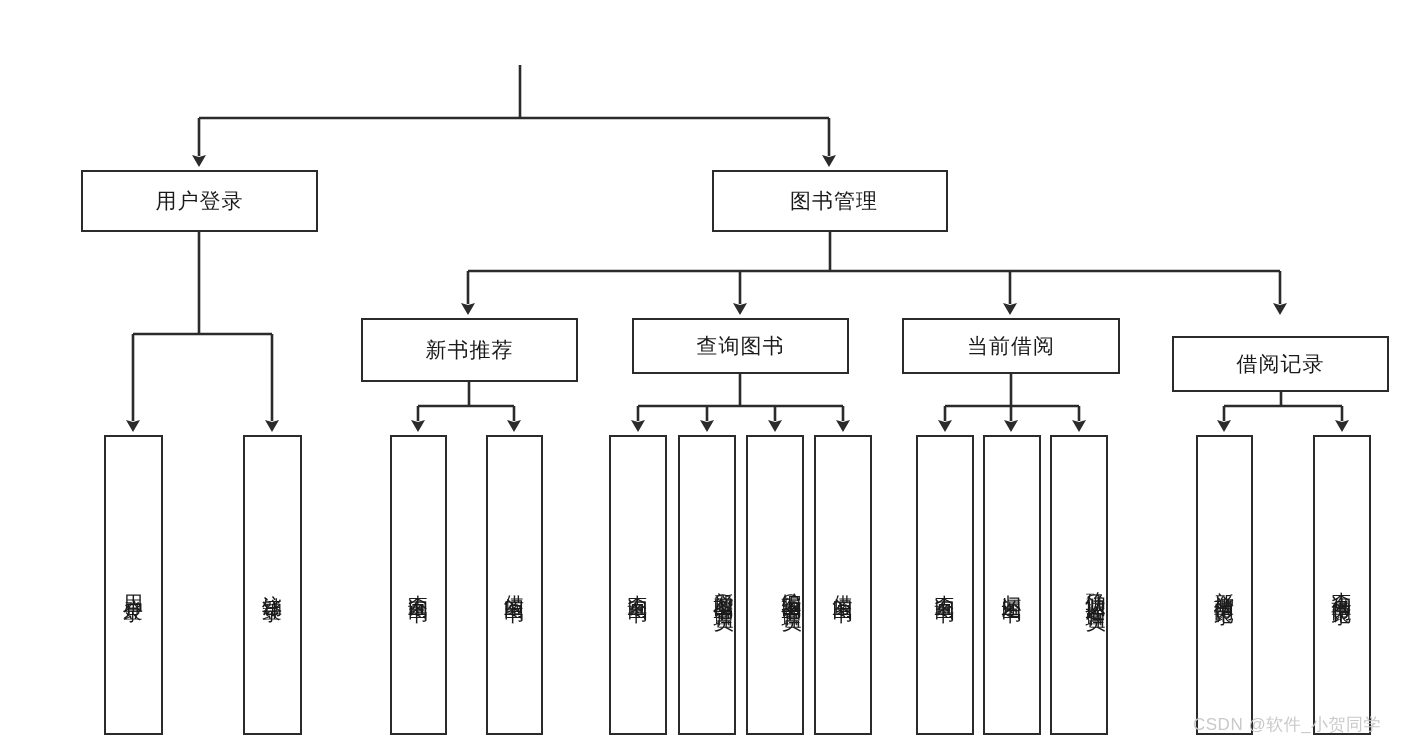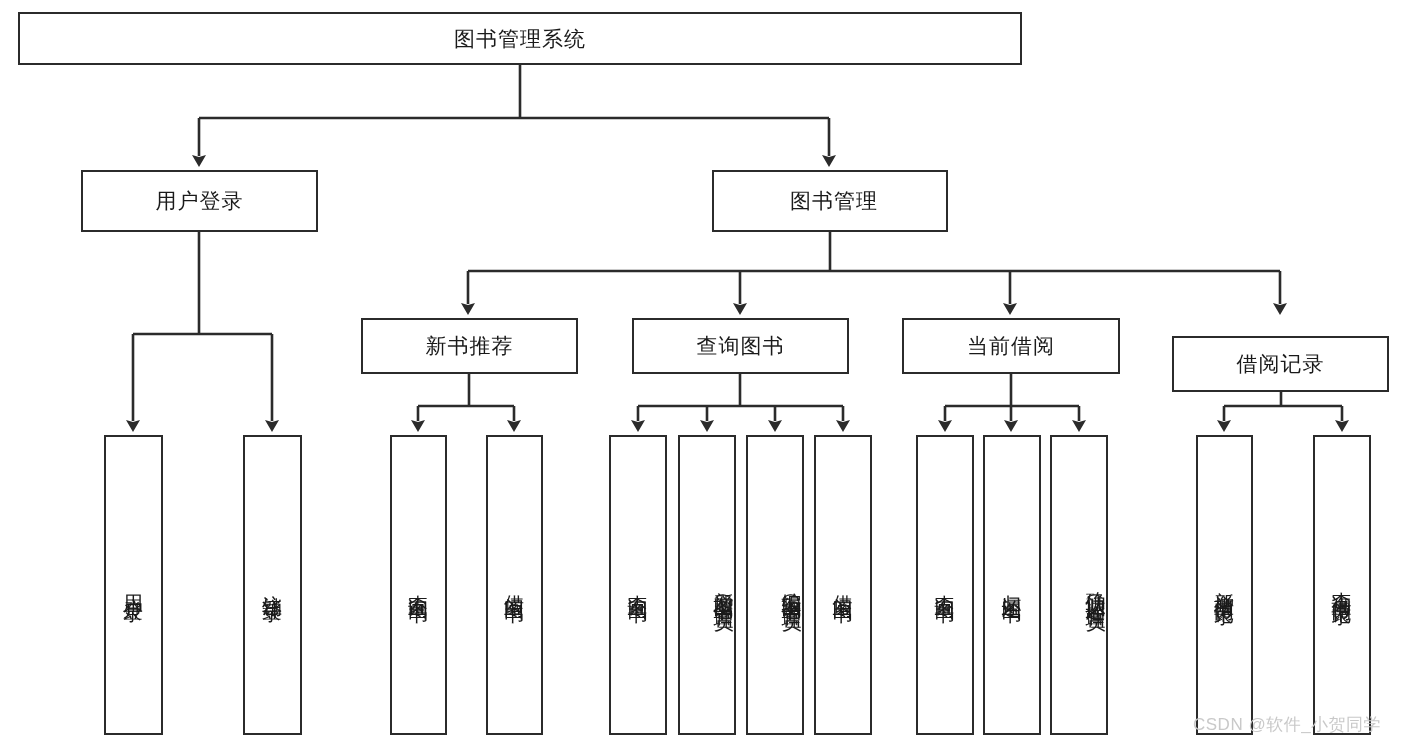"图书管理系统" div.node { html: <div> <span>图书管理系统</span> </div> -> none }
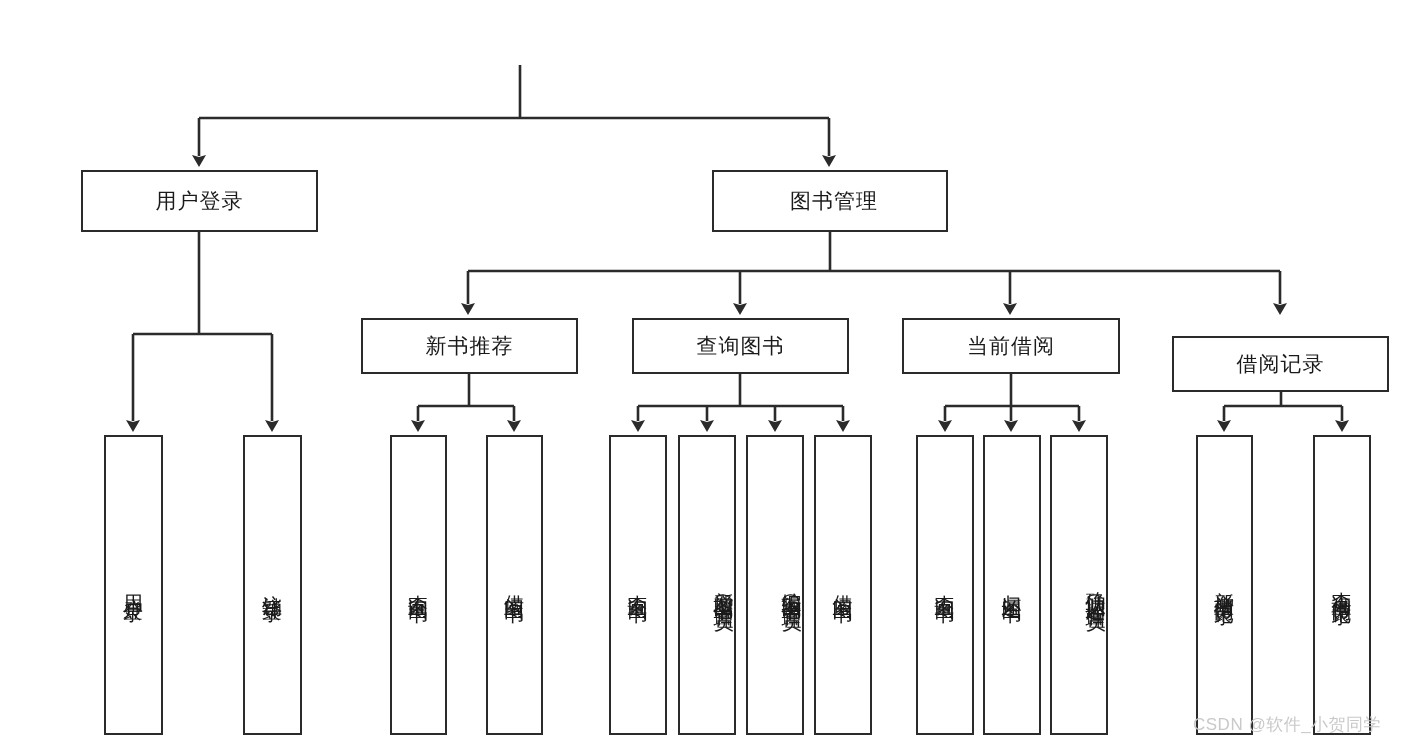"新书推荐" div.node { height: 56px -> 64px }
